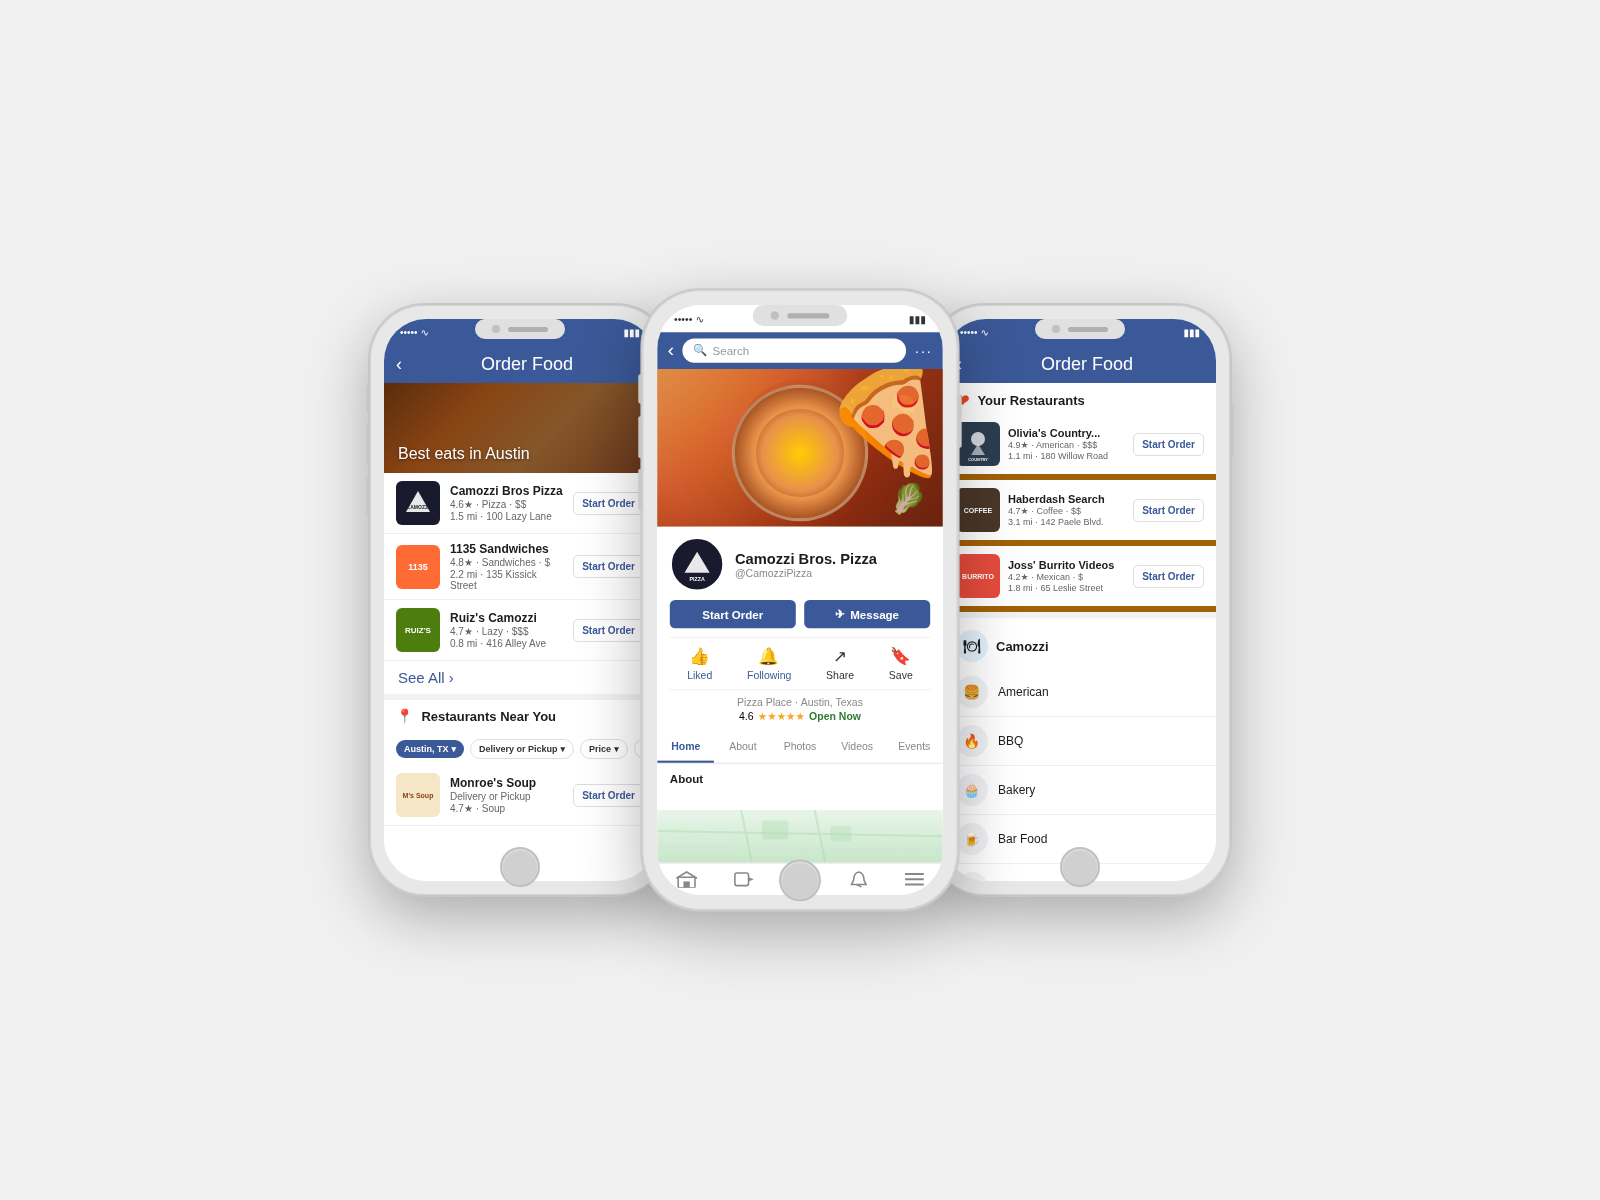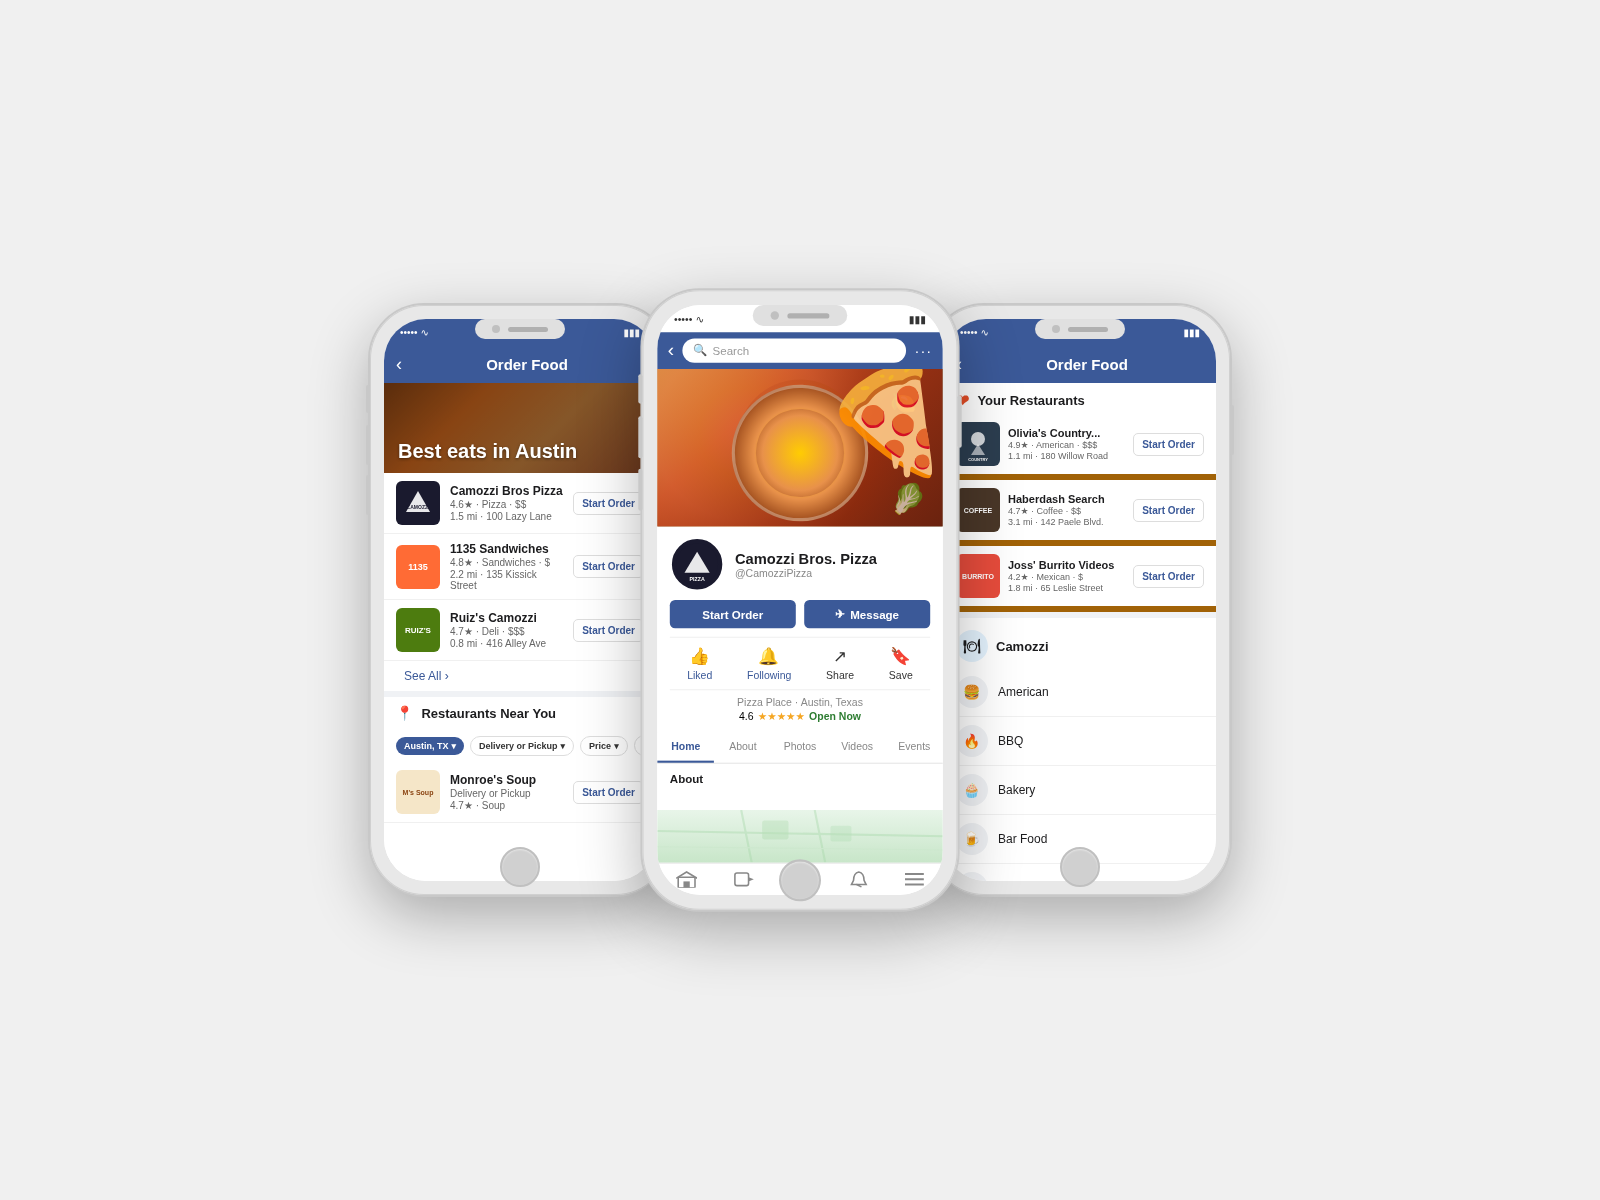"Order Food" .nav-title { font-size: 15px -> 18px; font-weight: 700 -> 400 }
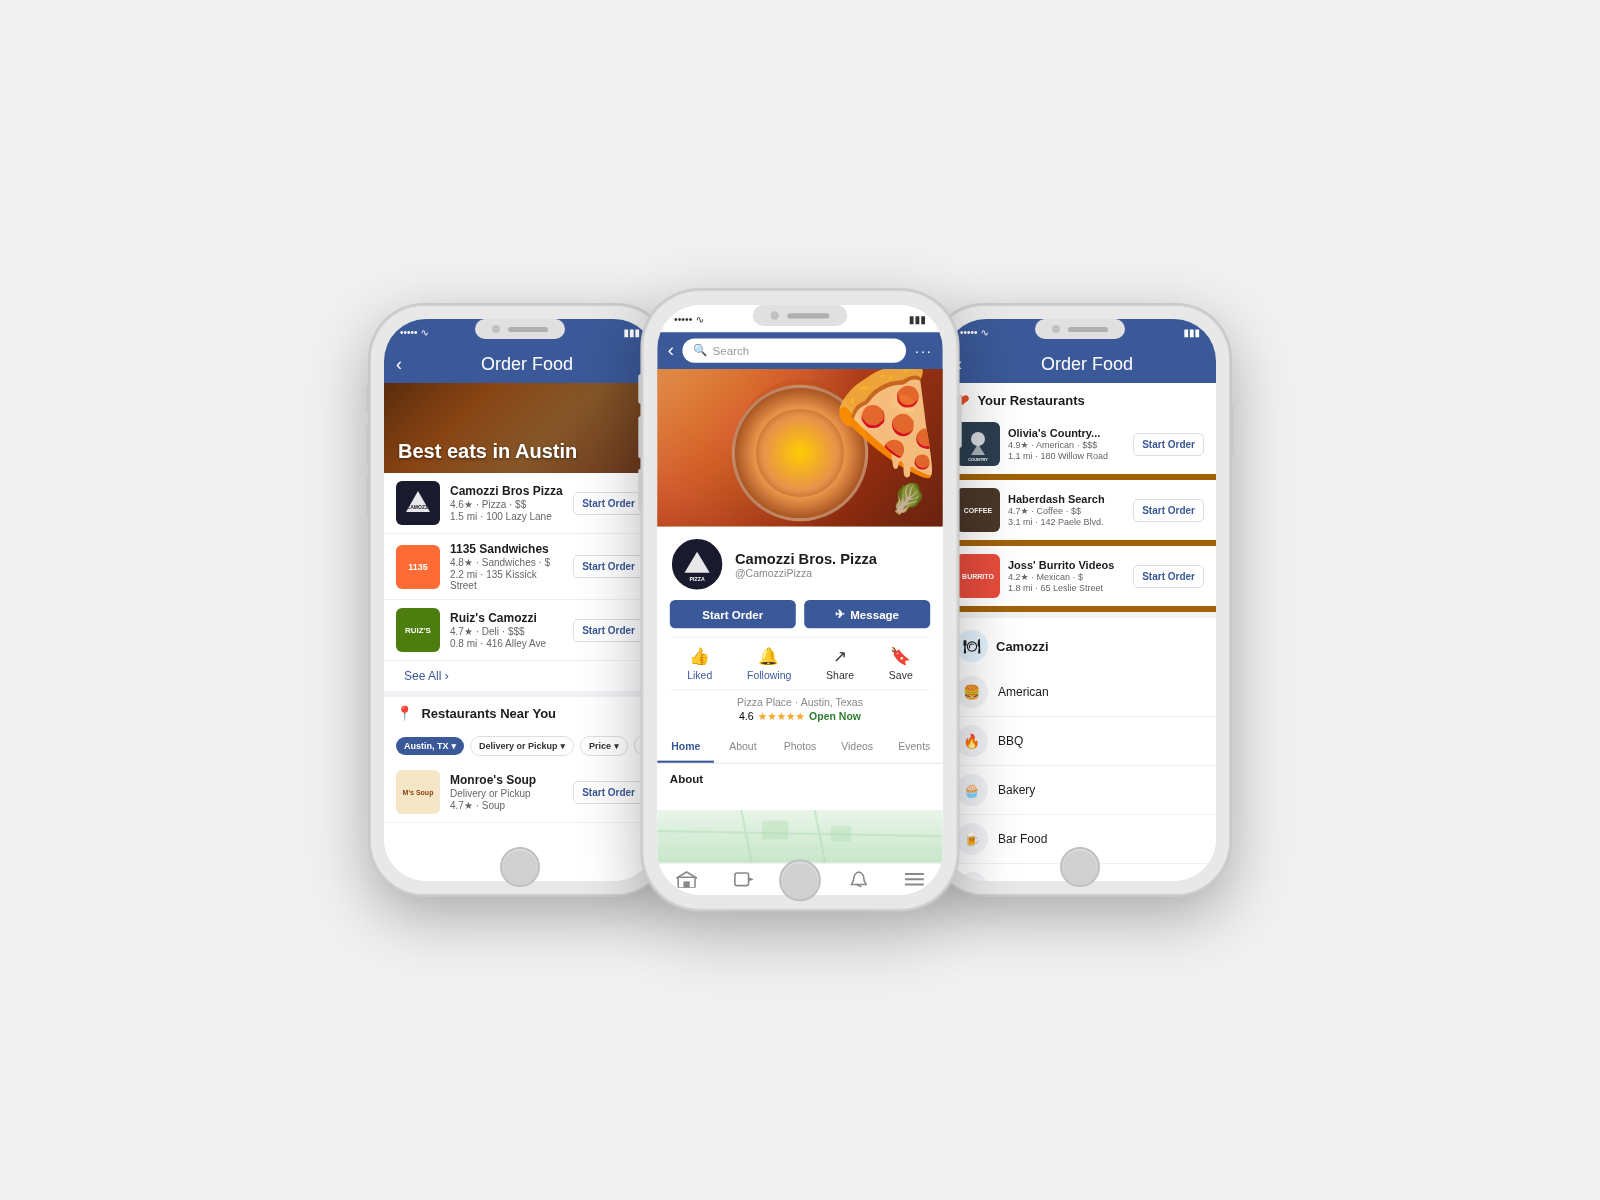"Best eats in Austin" .hero-text { font-size: 20px -> 16px; font-weight: 700 -> 400 }
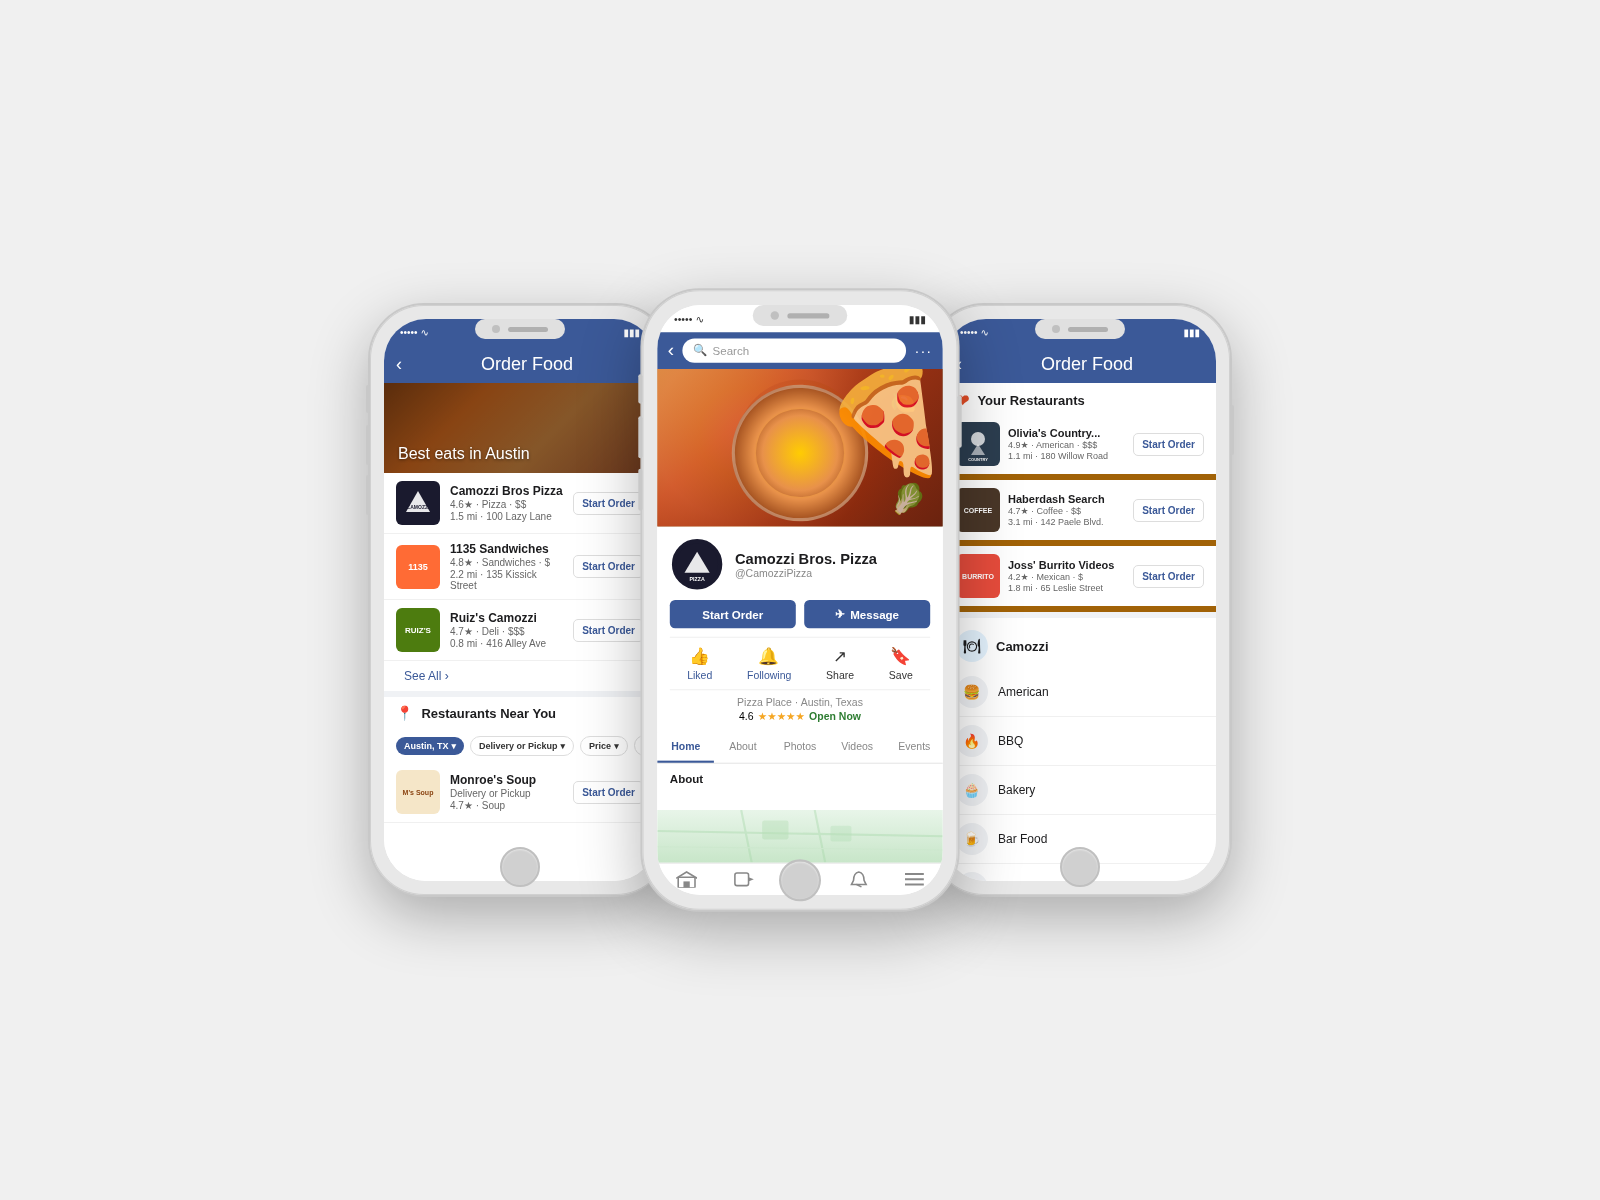"Deli" span { text: Deli -> Lazy }
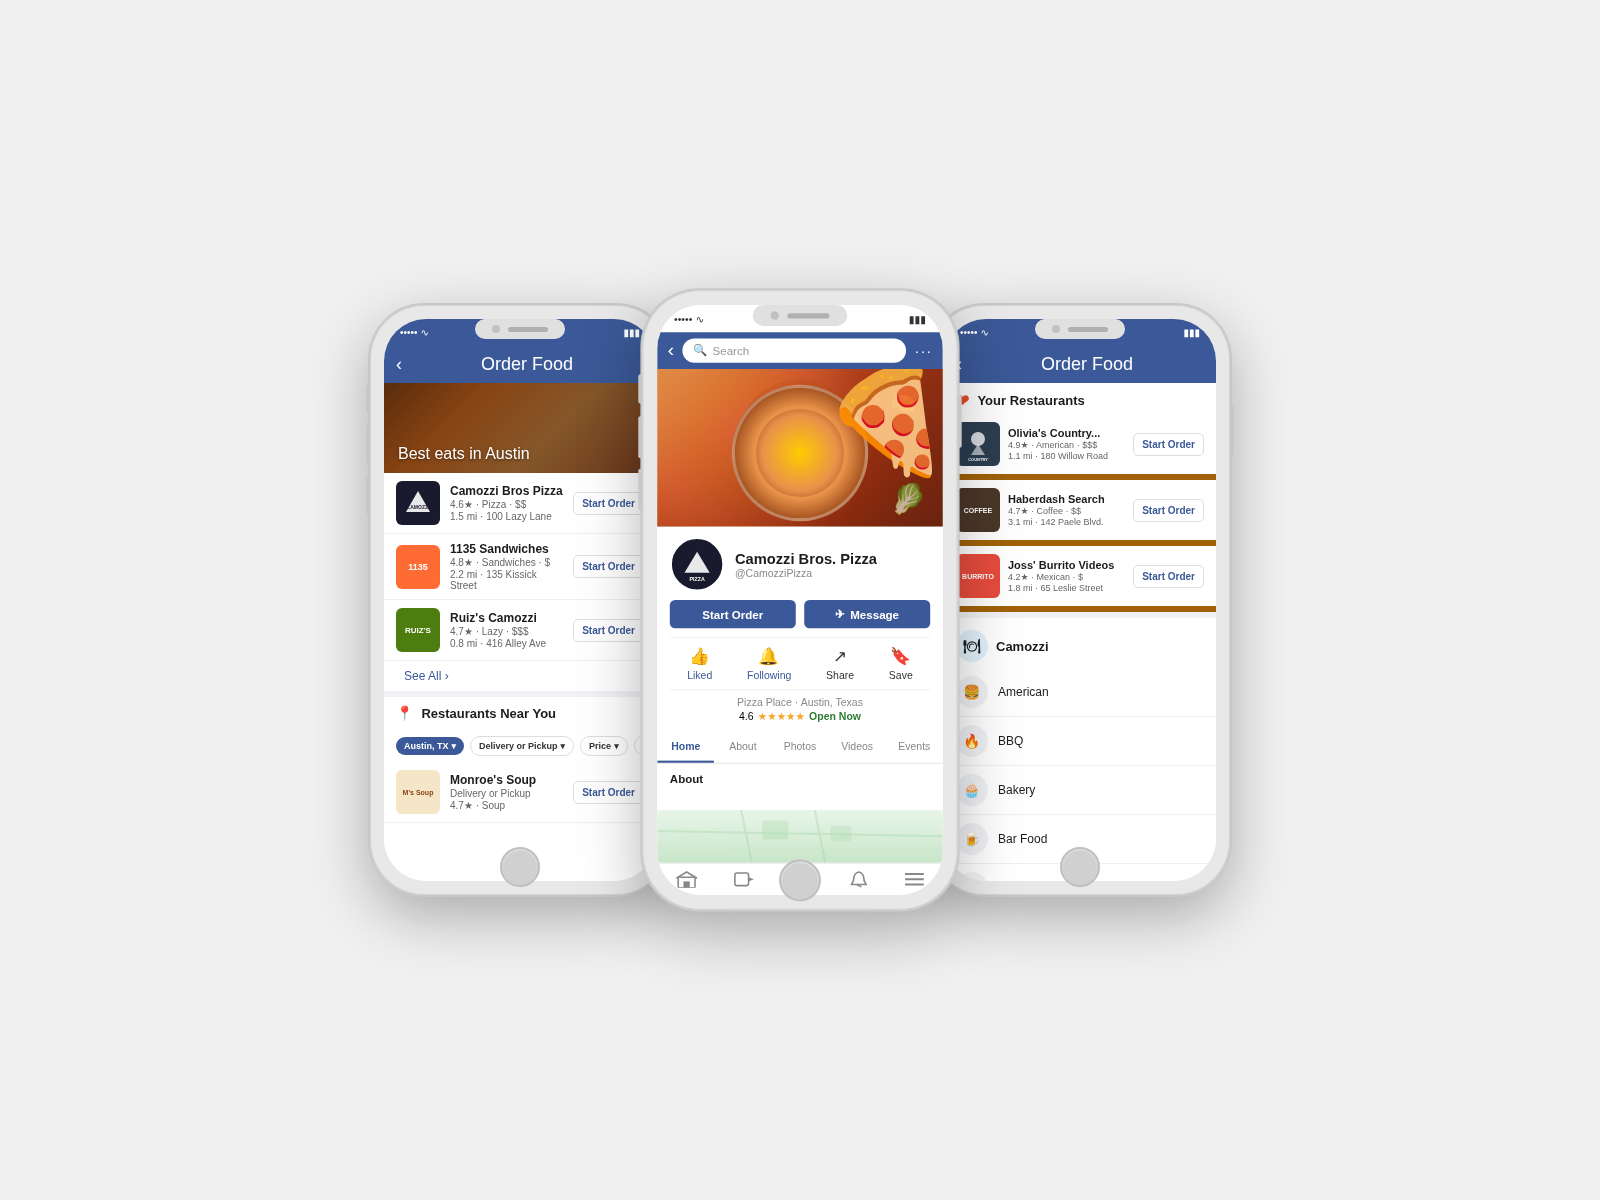"See All ›" .see-all { font-size: 12px -> 15px; padding: 8px 20px -> 8px 14px }
